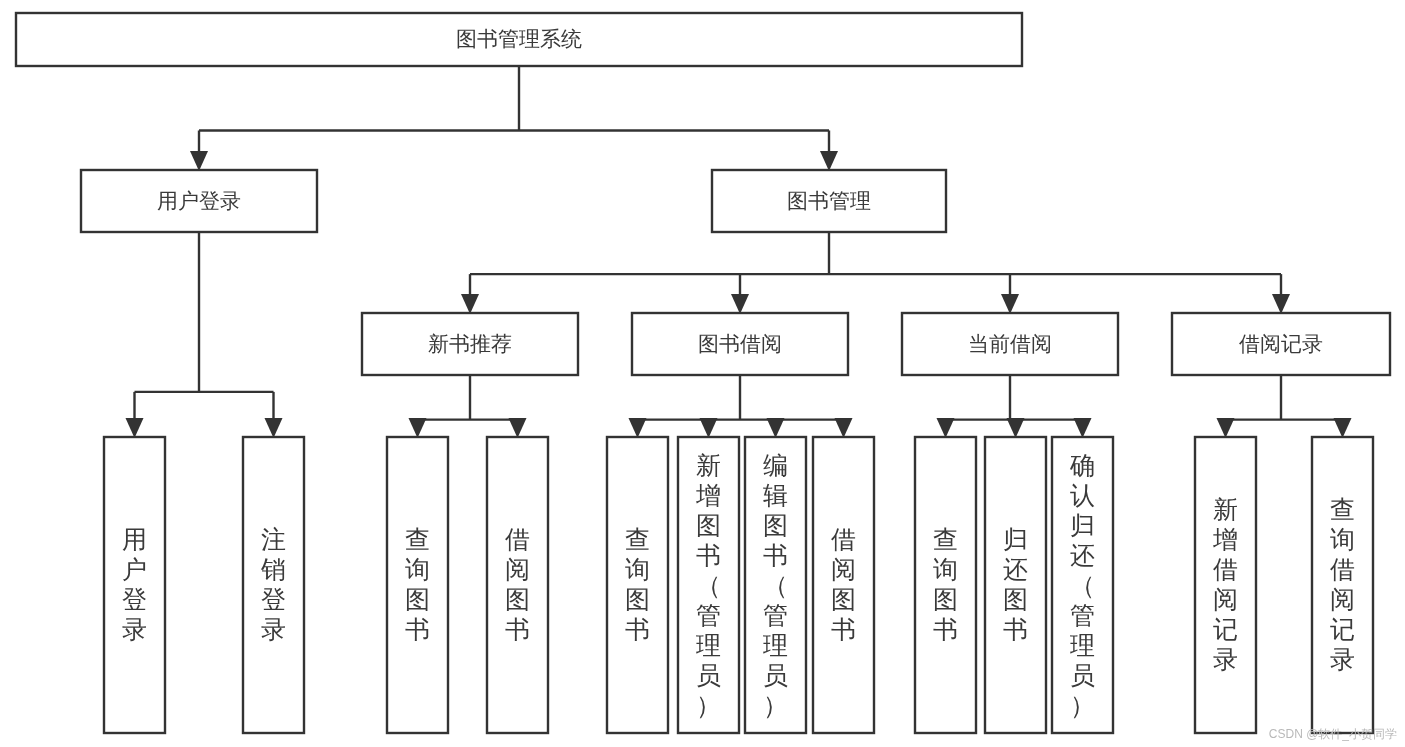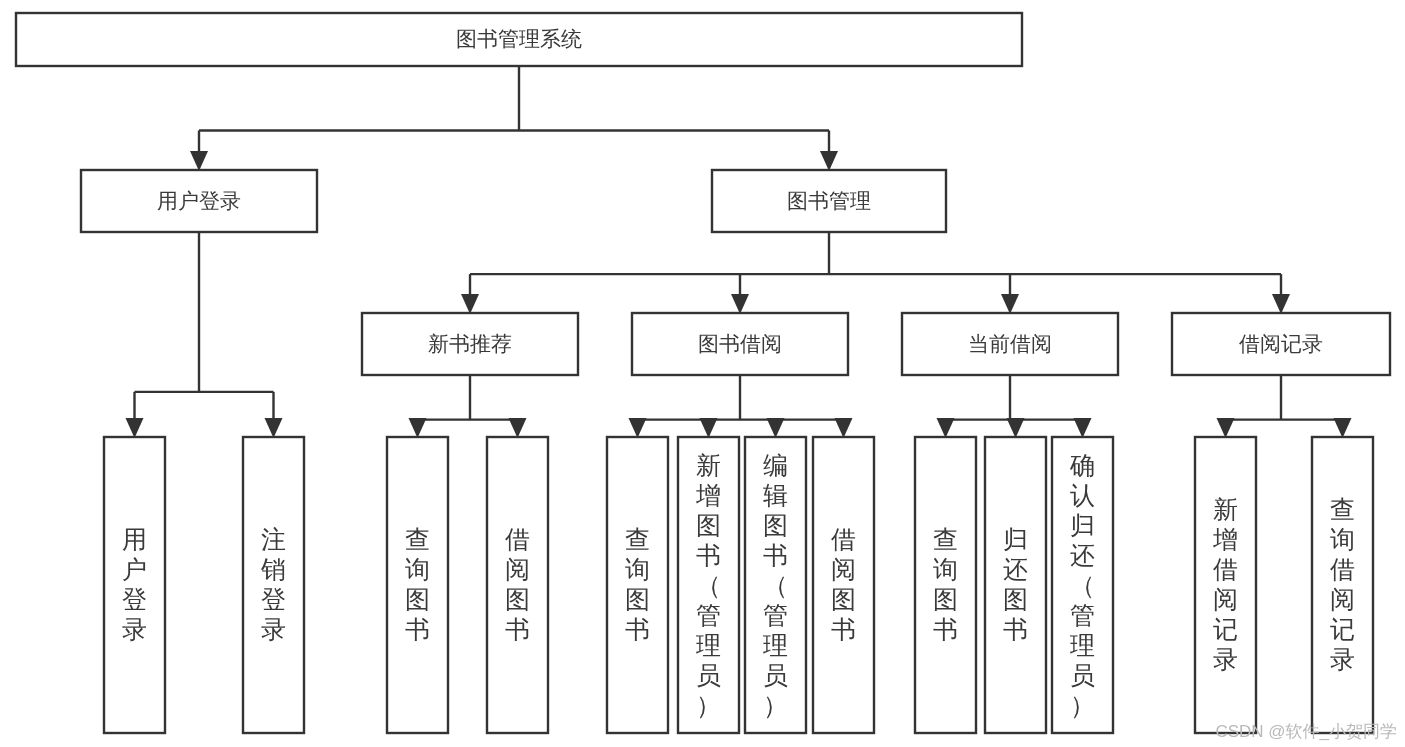"CSDN @软件_小贺同学" .watermark { font-size: 17px -> 12px }
